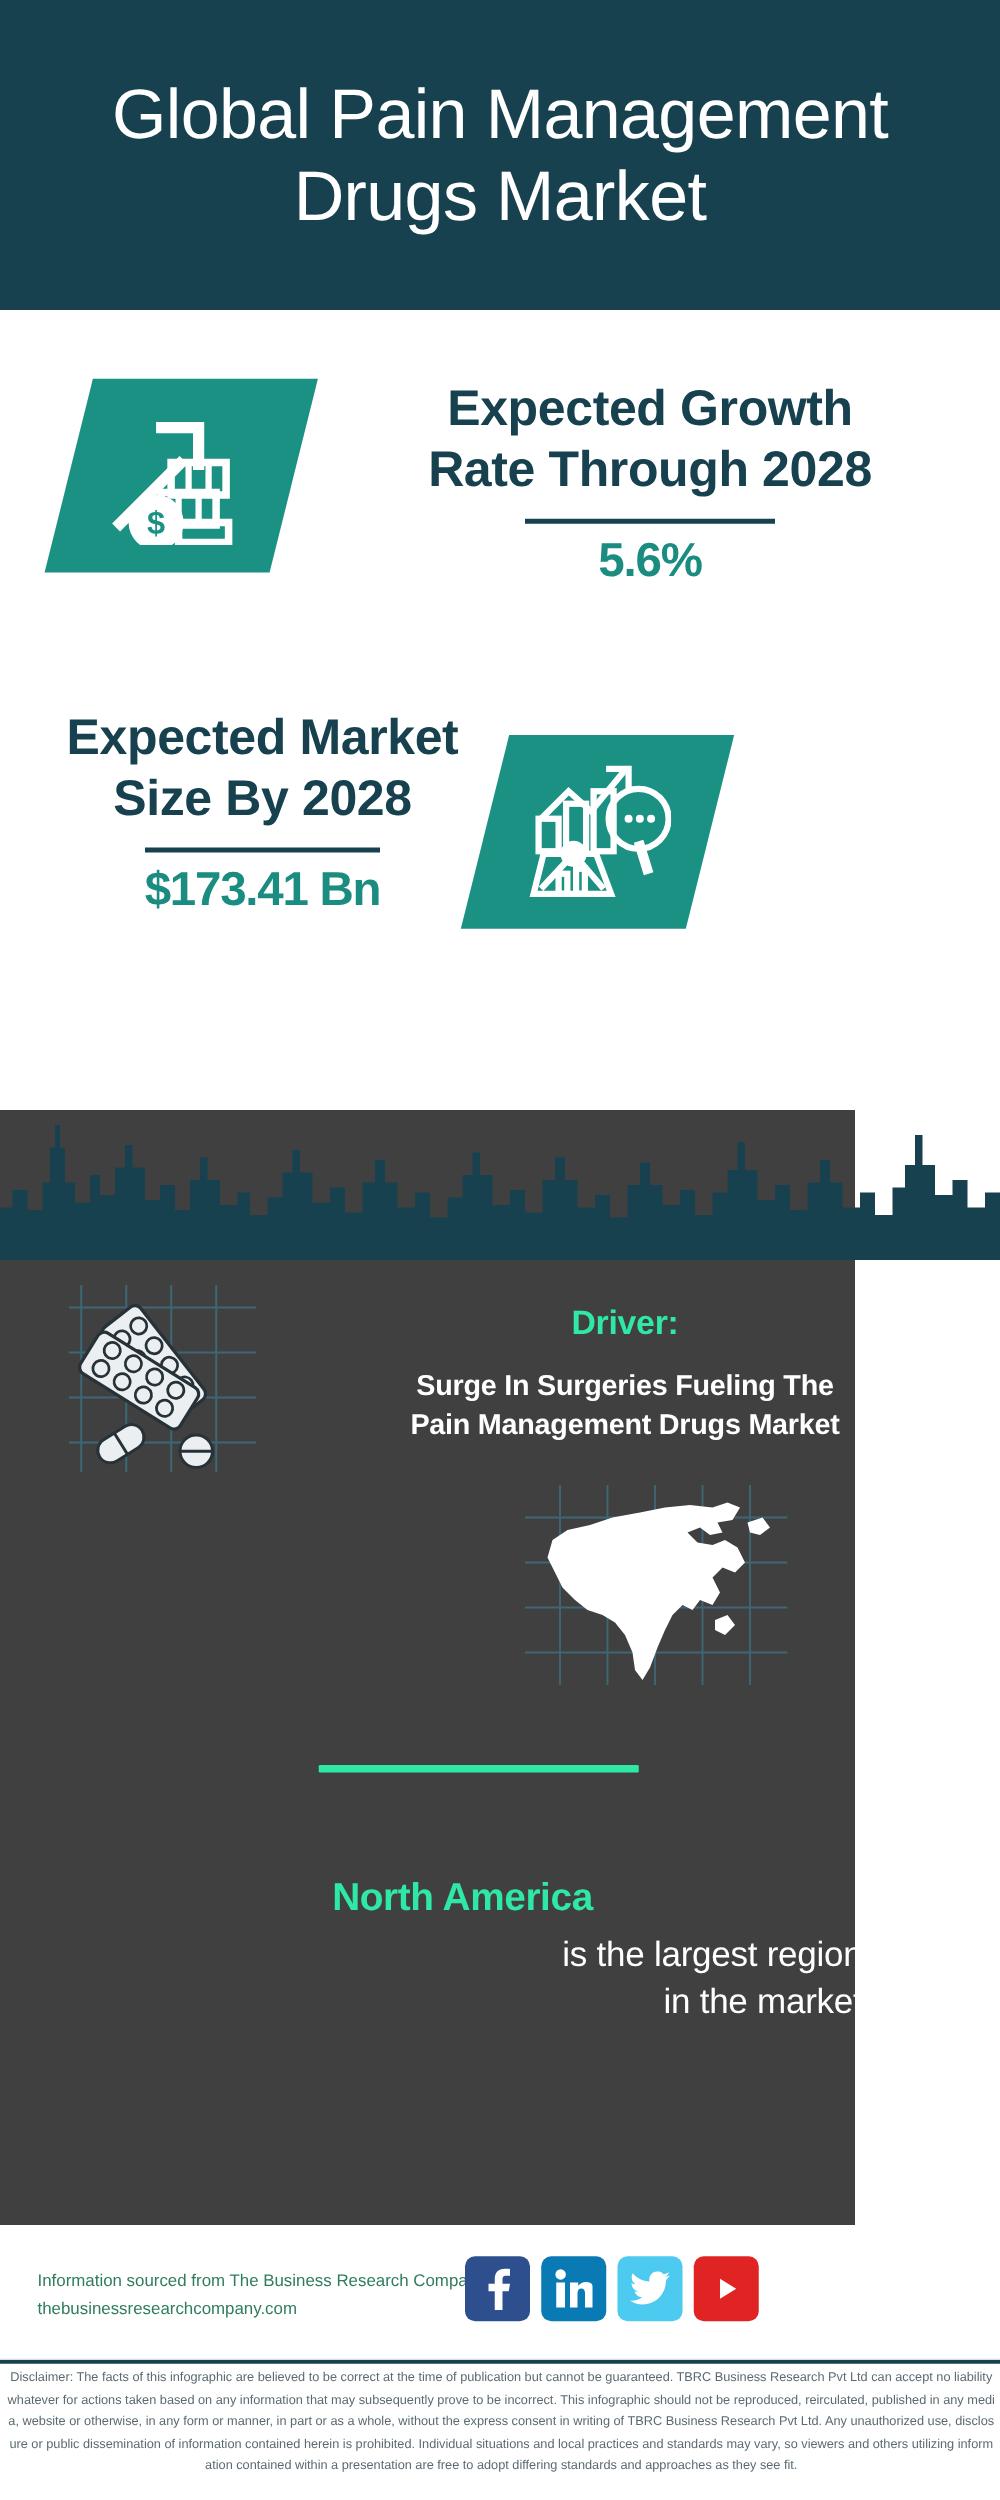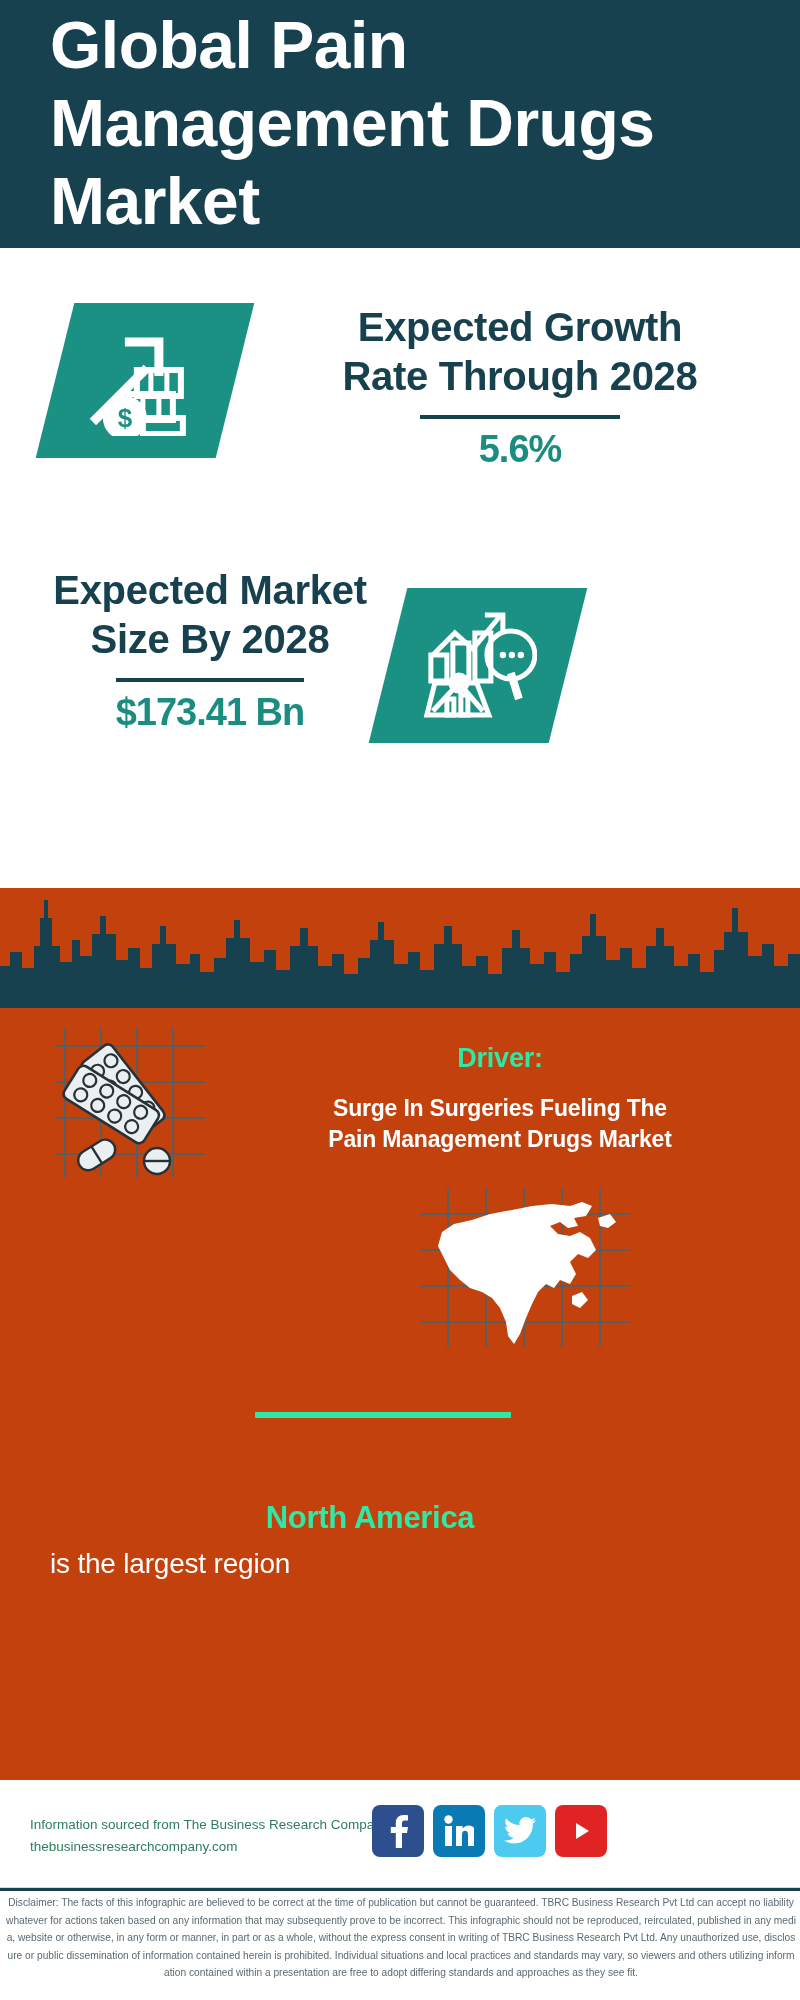"Global Pain Management Drugs Market" .header-title { font-size: 66px -> 56px; font-weight: bold -> normal; text-align: none -> center }
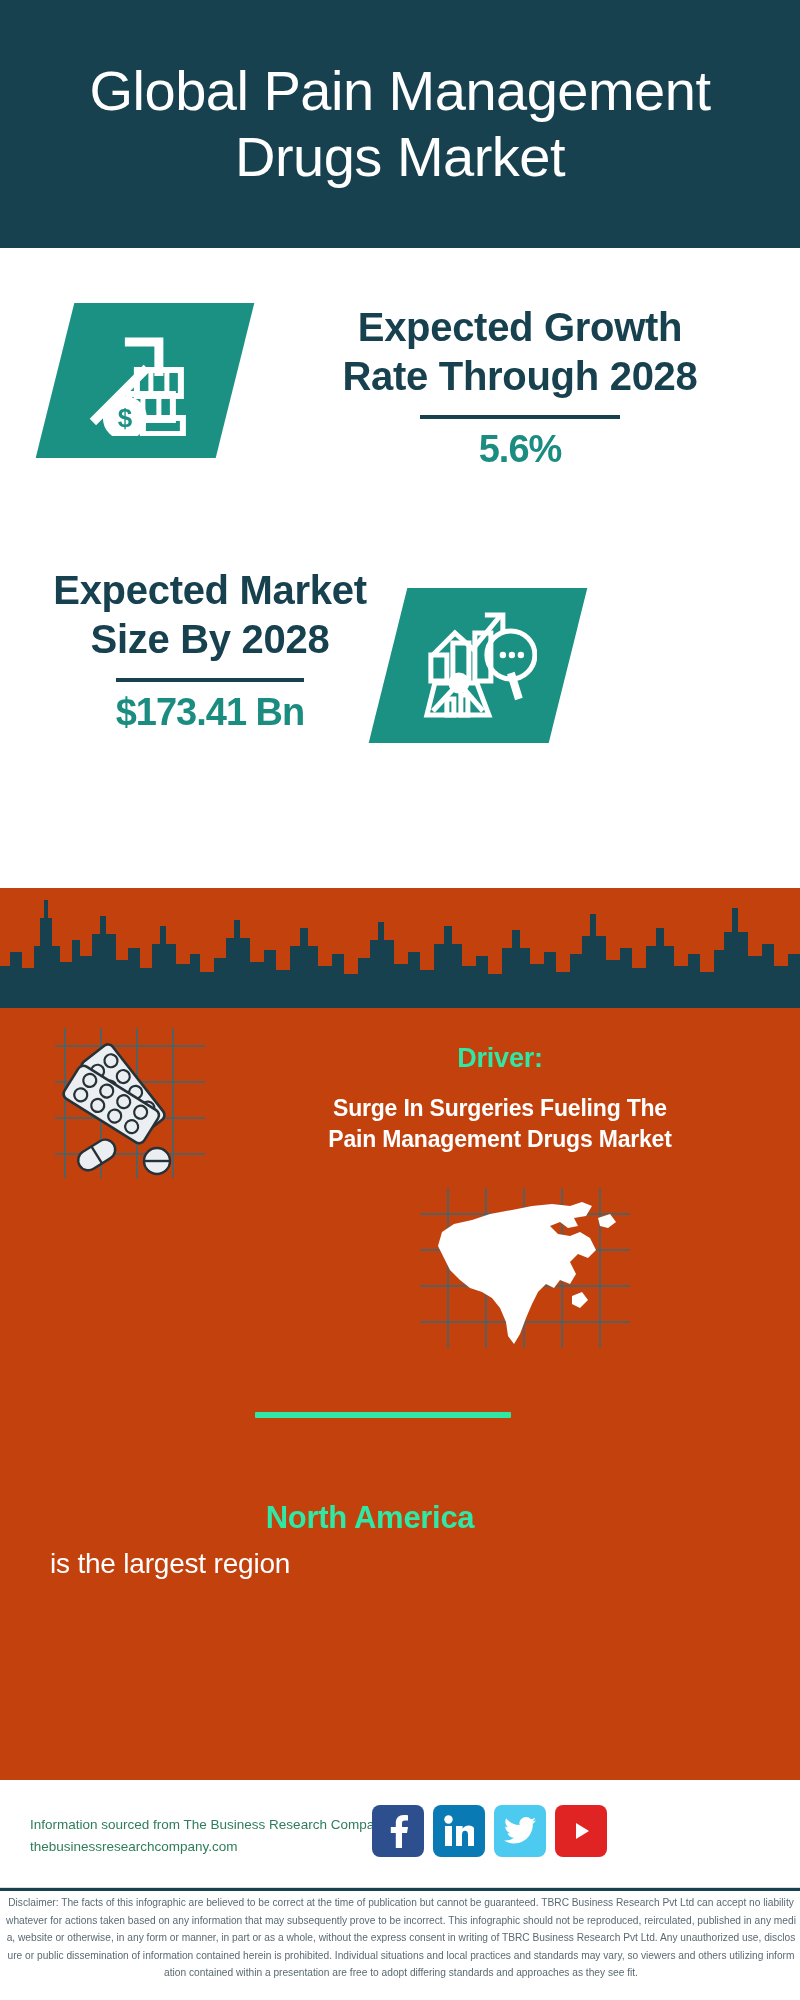"Driver:" .dark-zone { background: #c2410c -> #404040; width: 800px -> 684px }
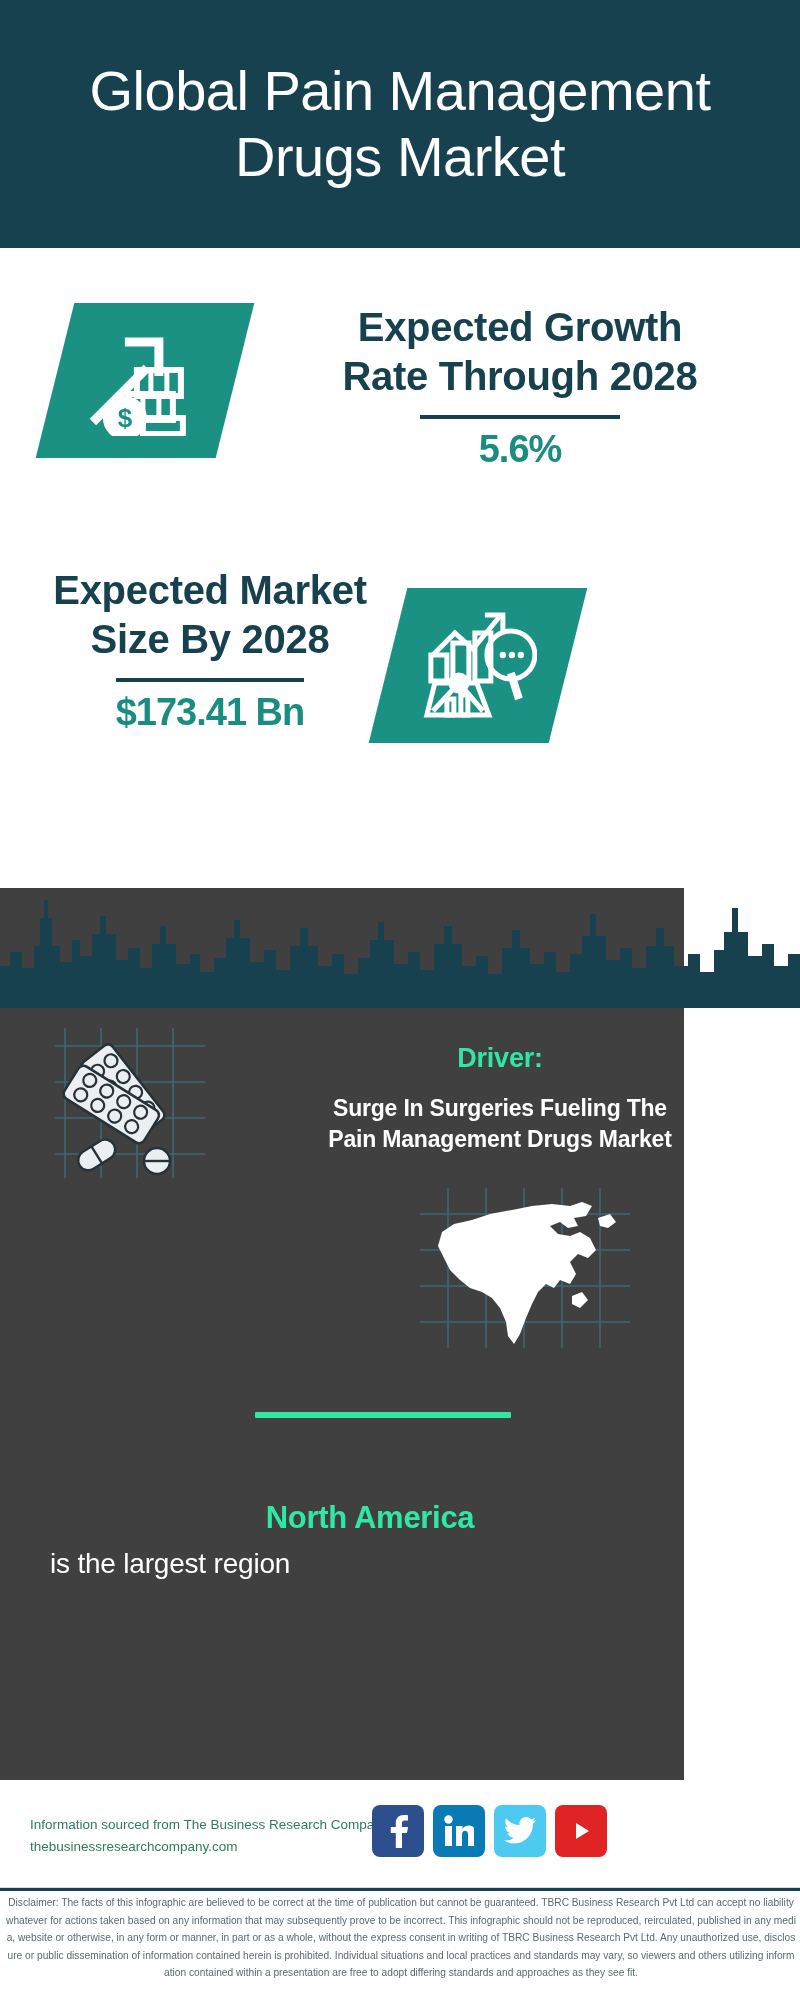"is the largest region" .region-body { text-align: left -> right }
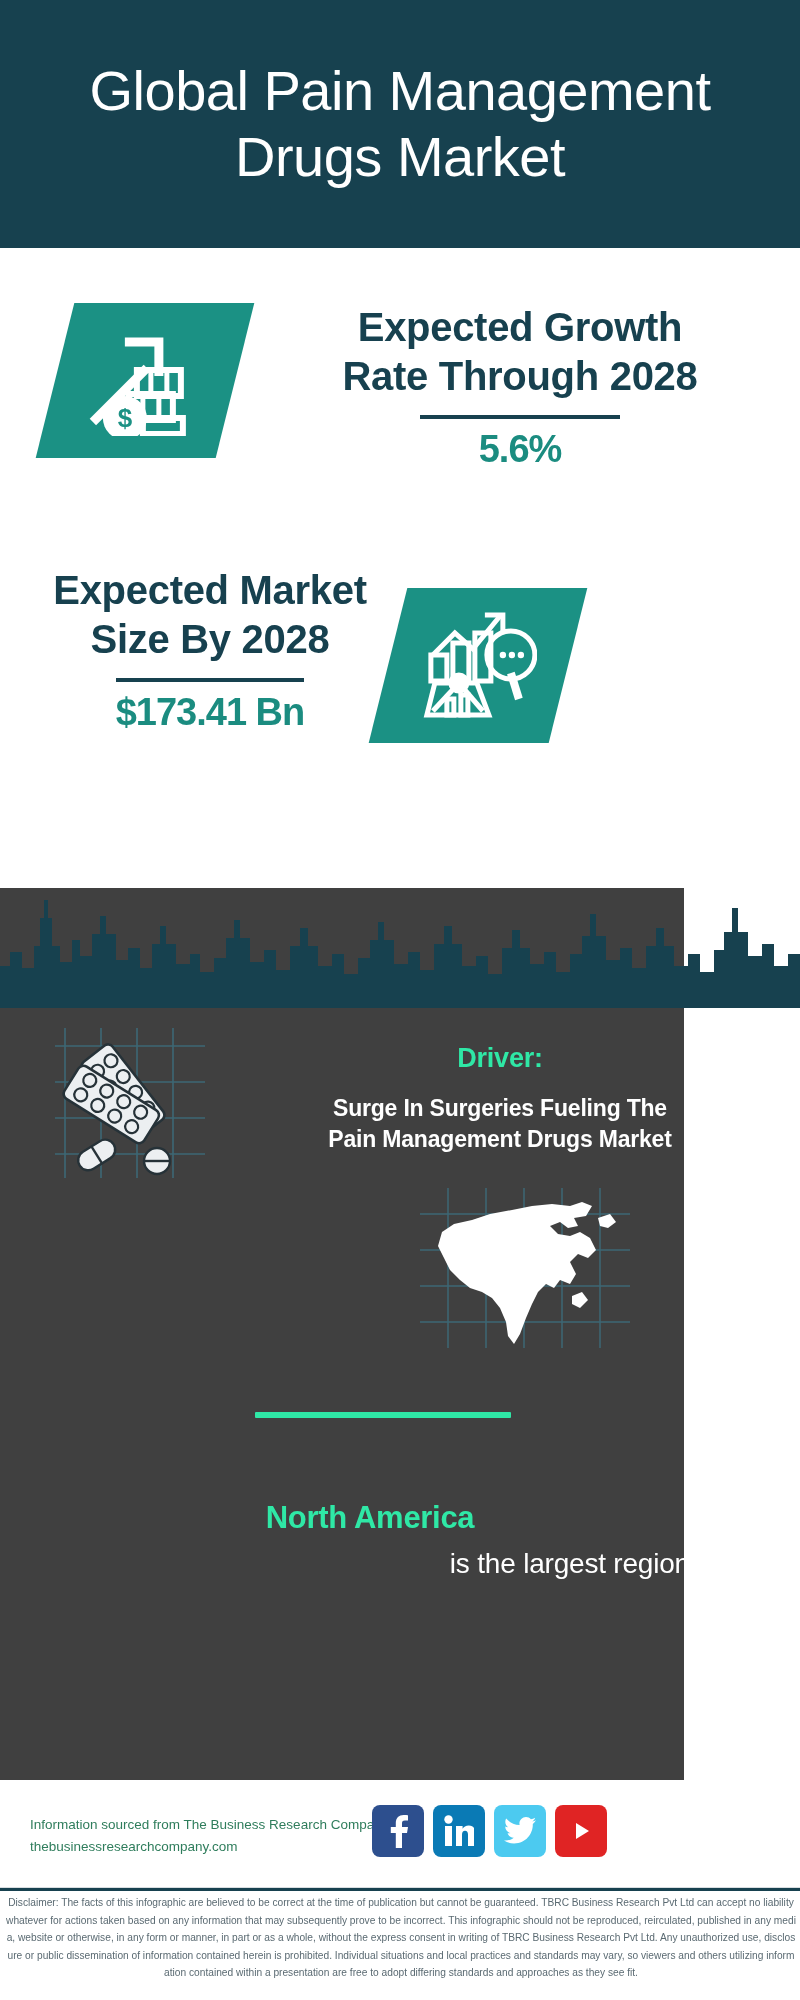"in the market" div.region-body { html: none -> <div>in the market</div> }
